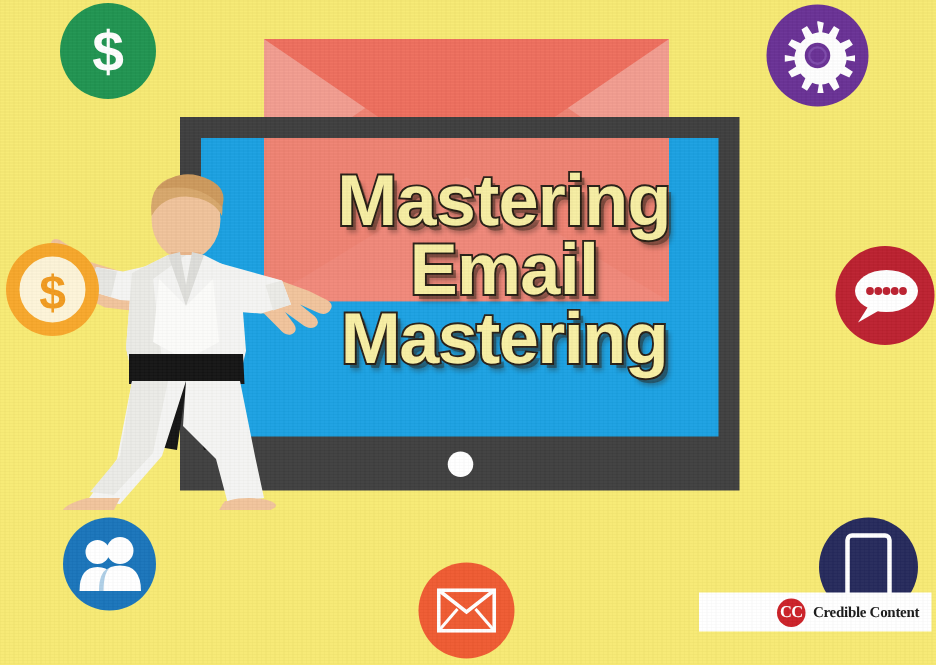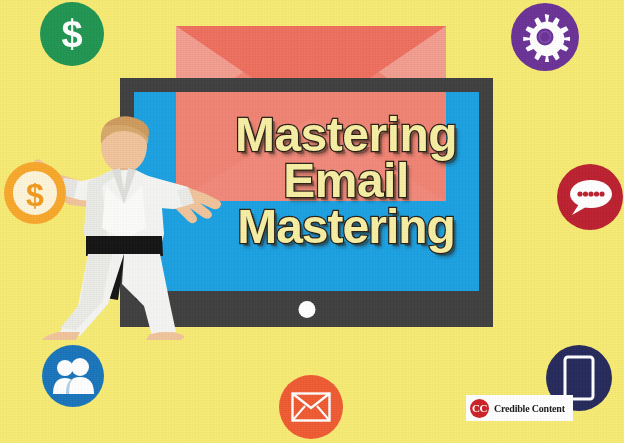"Mastering" .headline { left: 196px -> 186px }
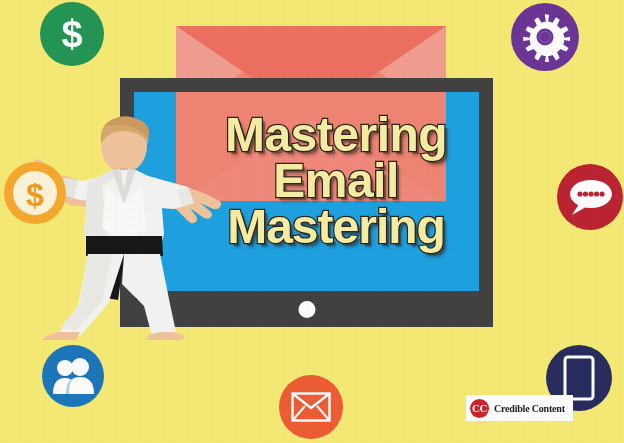"CC" .logo-badge { margin-left: none -> 48px }
